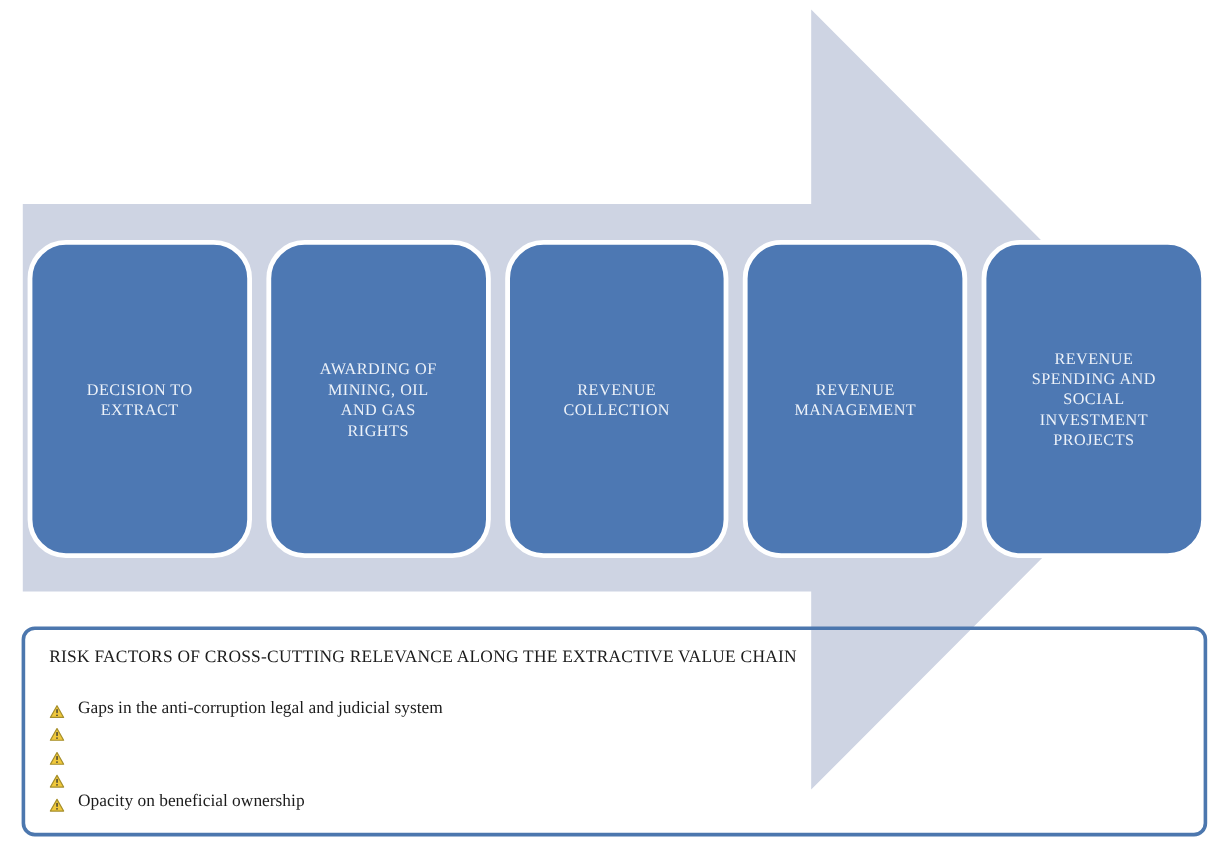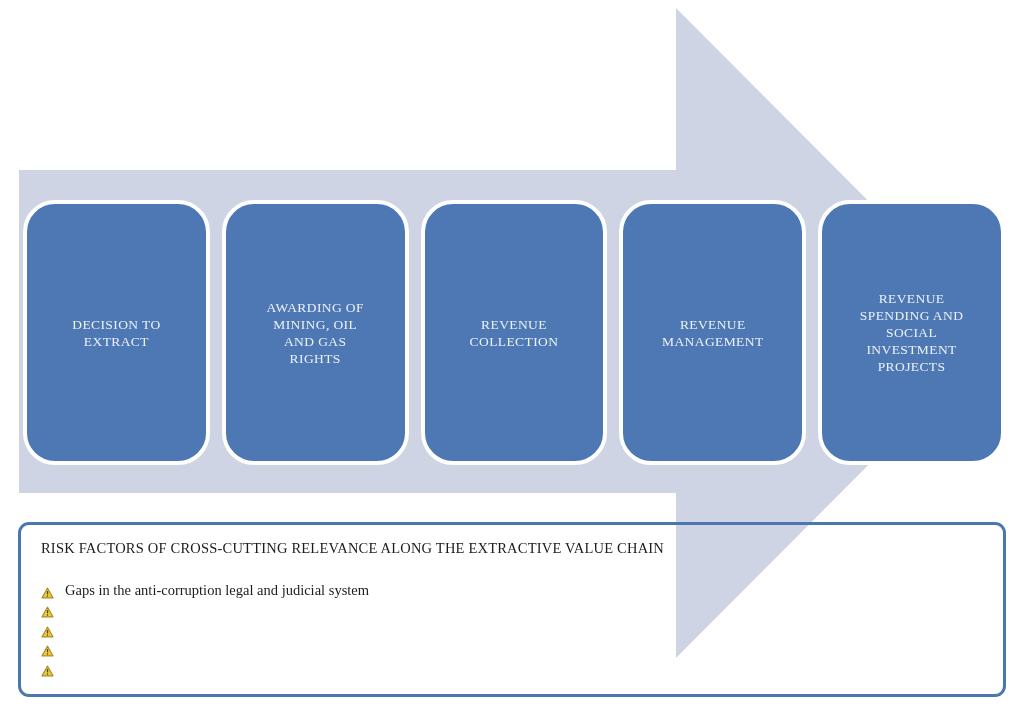"Opacity on beneficial ownership" span { html: none -> <span>Opacity on beneficial ownership</span> }
